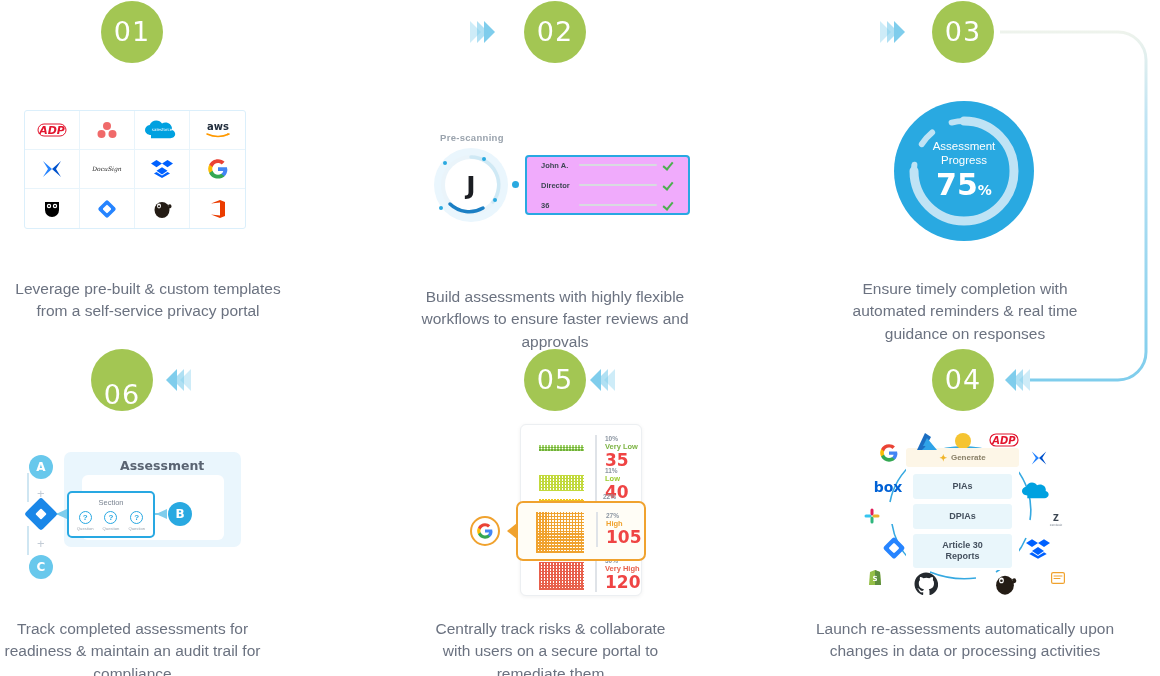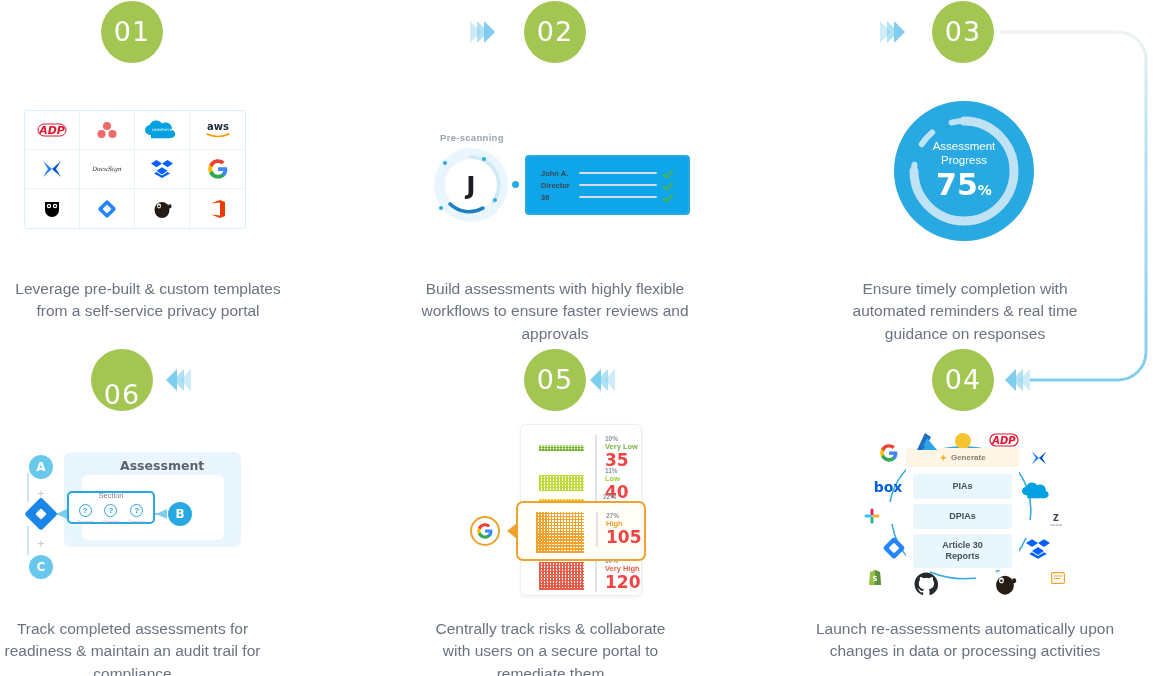"John A." .form-card { background: #0ea5e9 -> #f0abfc; gap: 1px -> 9px }
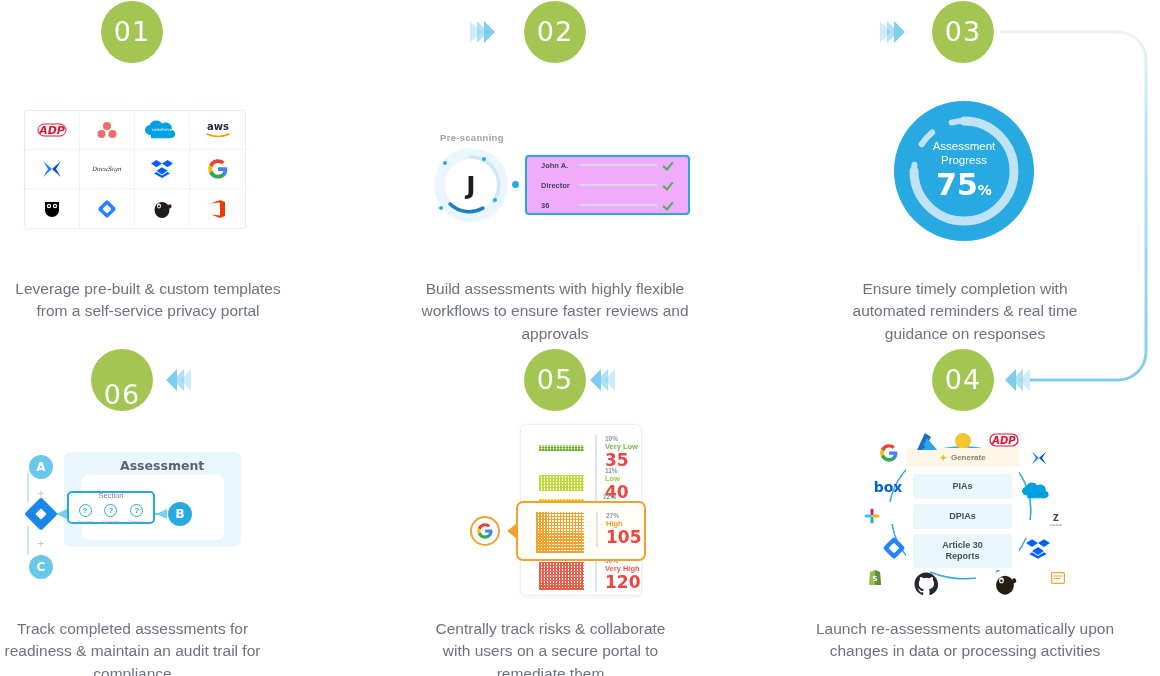"Build assessments with highly flexible" div.caption { top: 278px -> 286px }
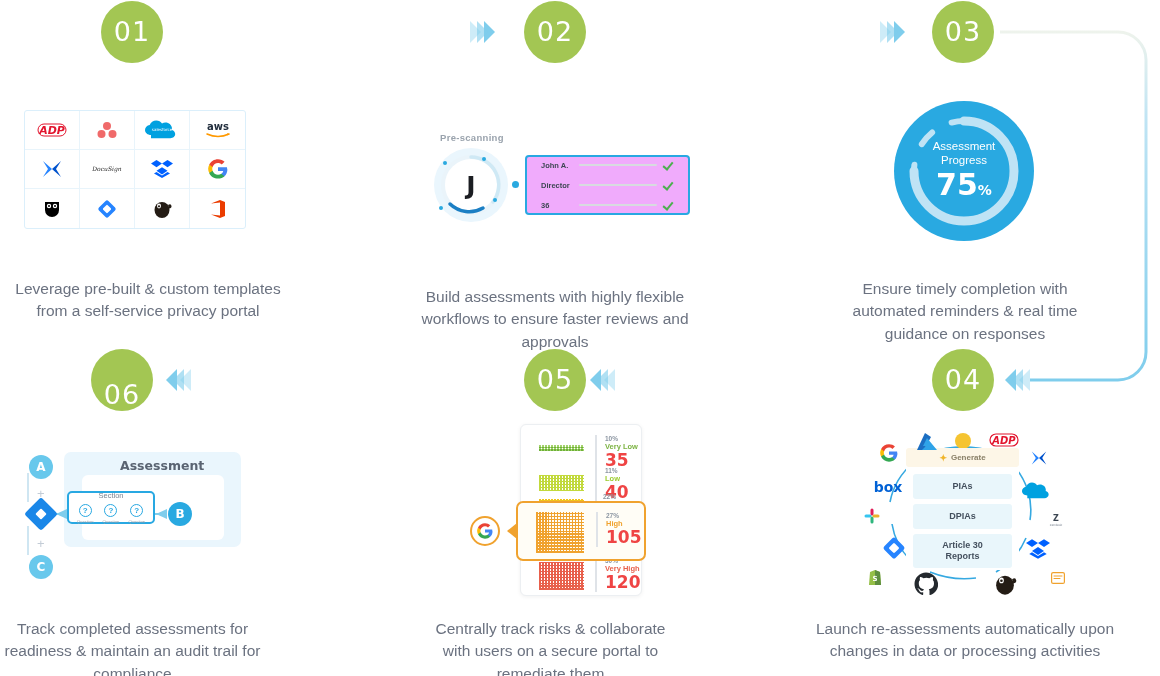"Section" div.section-card { height: 33px -> 47px }
